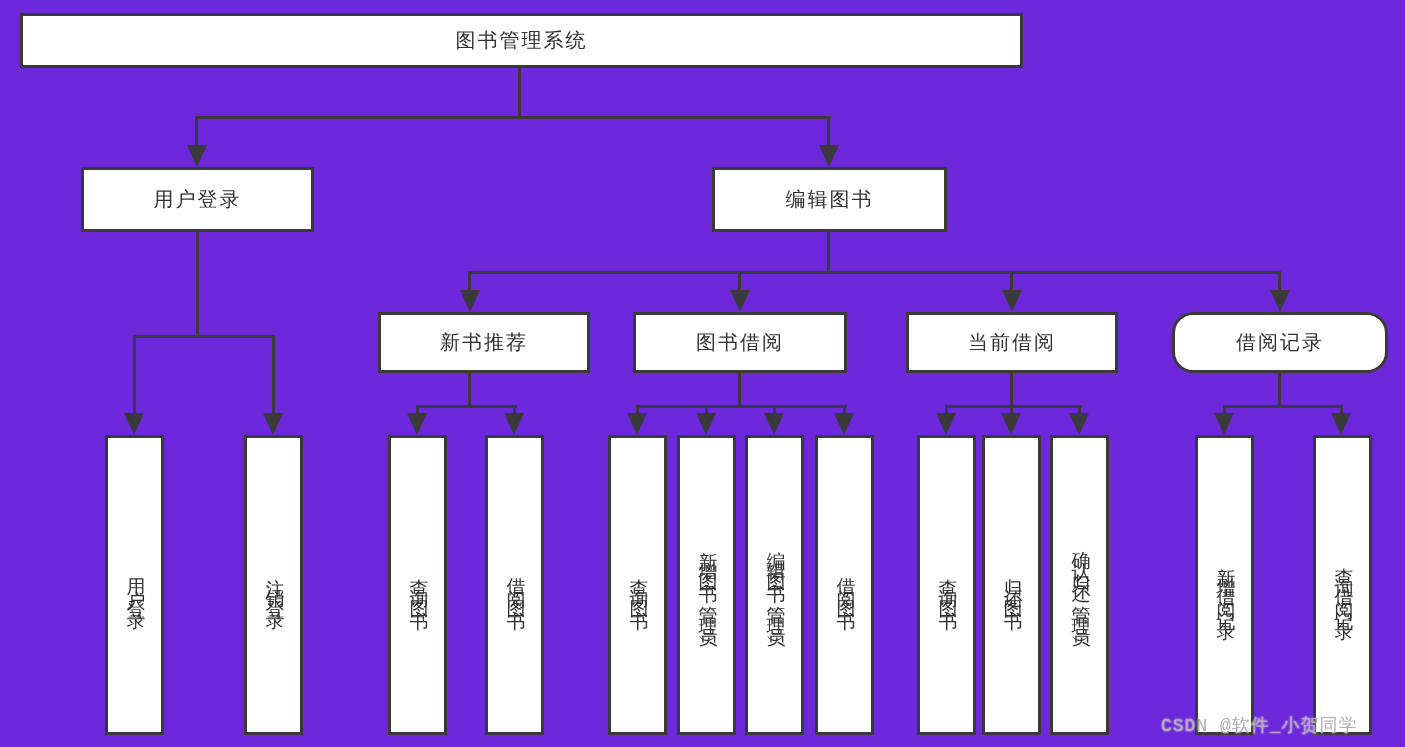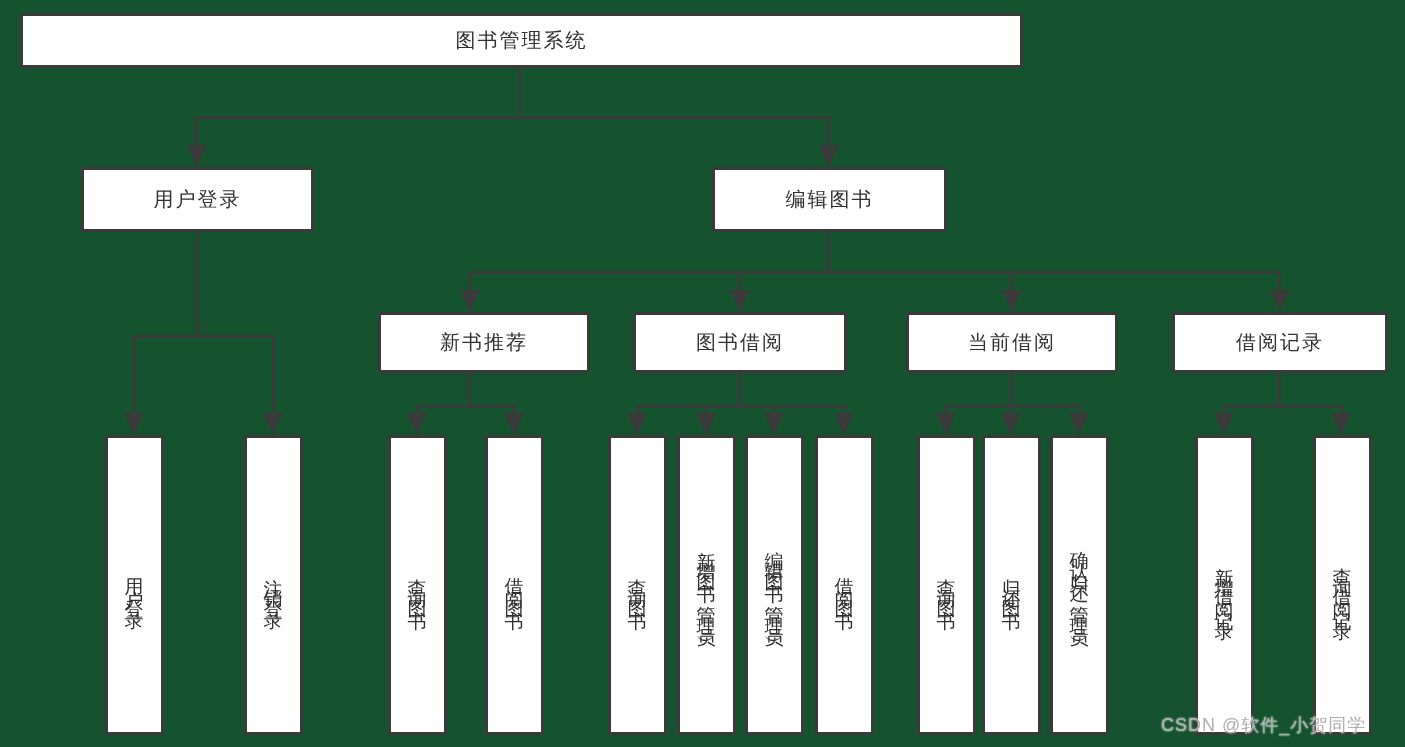"图书管理系统" .canvas { background: #14532d -> #6d28d9; font-family: Liberation Sans, sans-serif -> Liberation Mono, monospace }
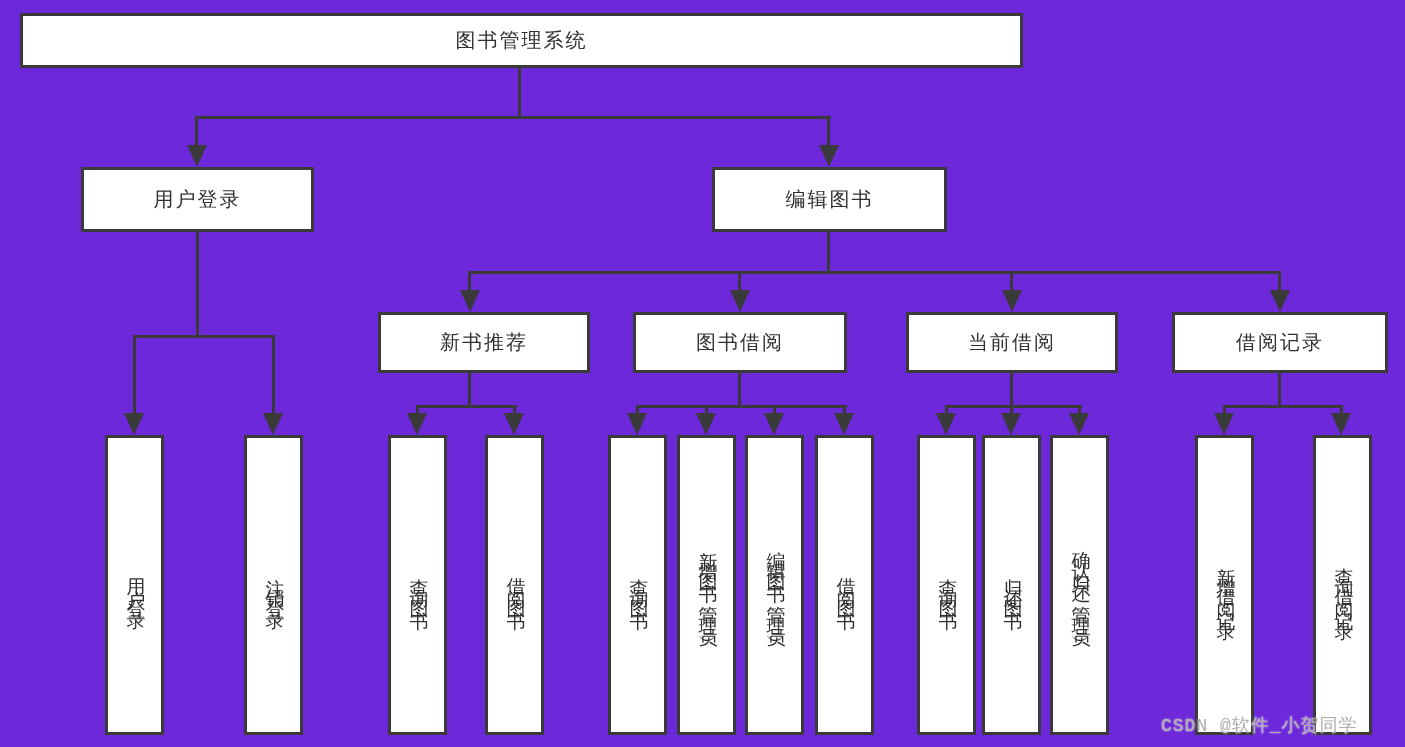"借阅记录" div.node { border-radius: none -> 21px }
